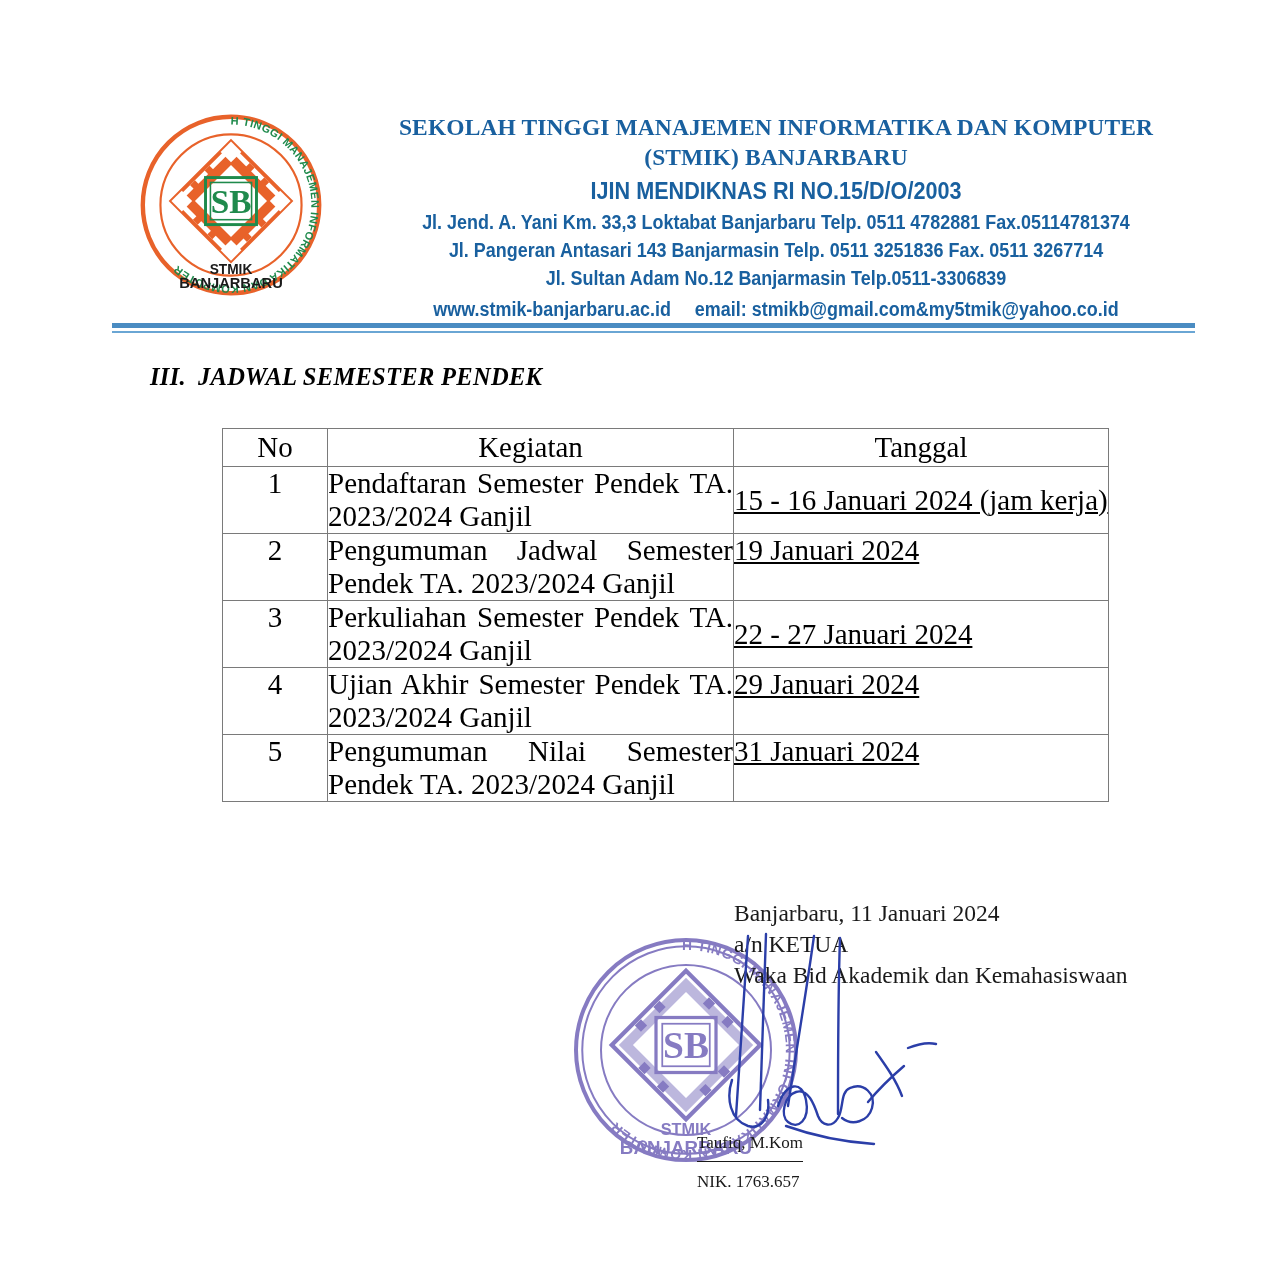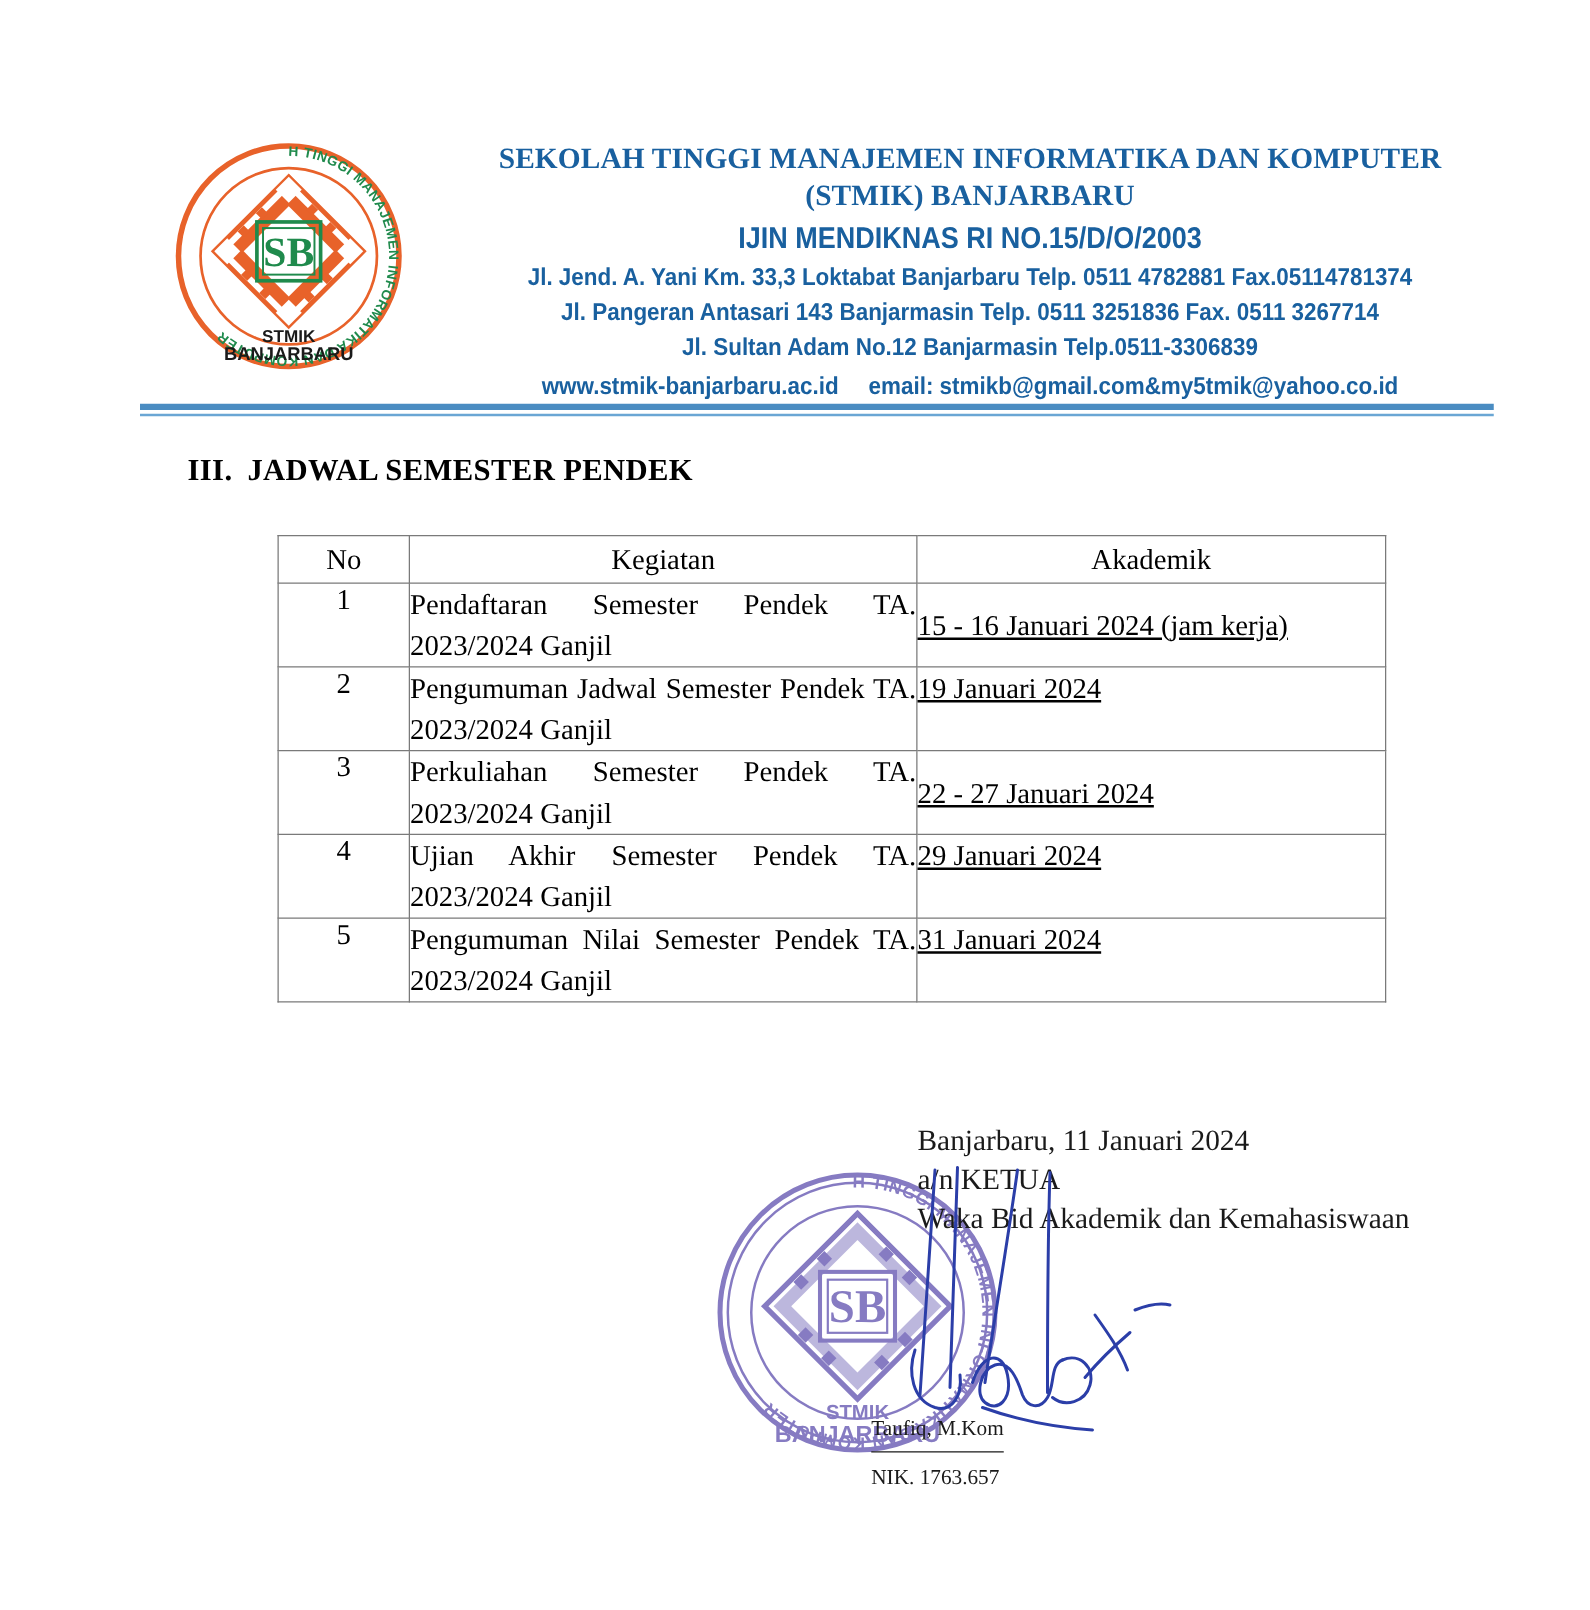"III. JADWAL SEMESTER PENDEK" .section-title { font-style: none -> italic }
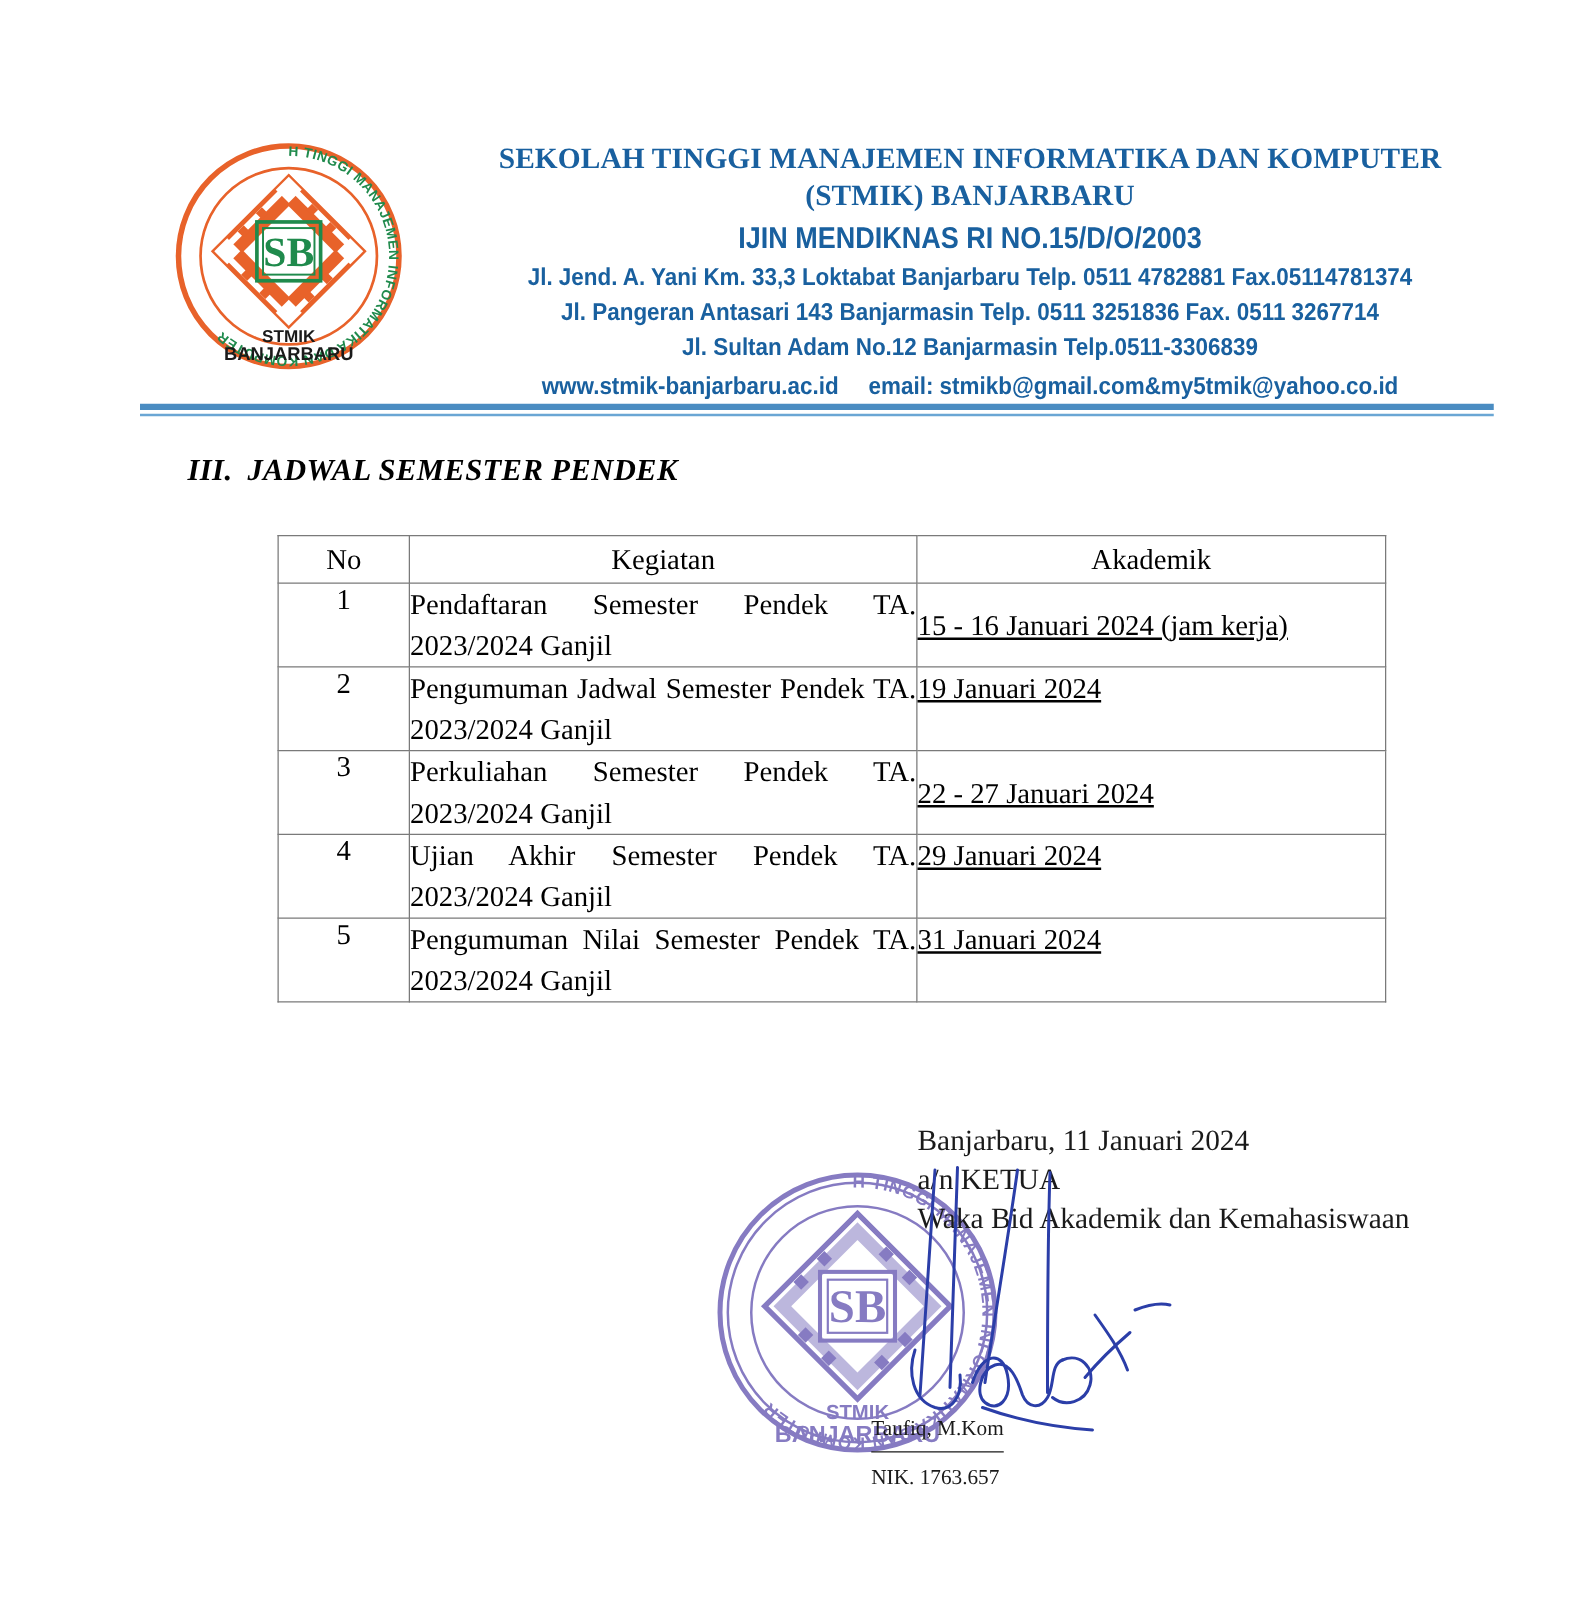"No" .schedule-table { font-size: 23px -> 29px }
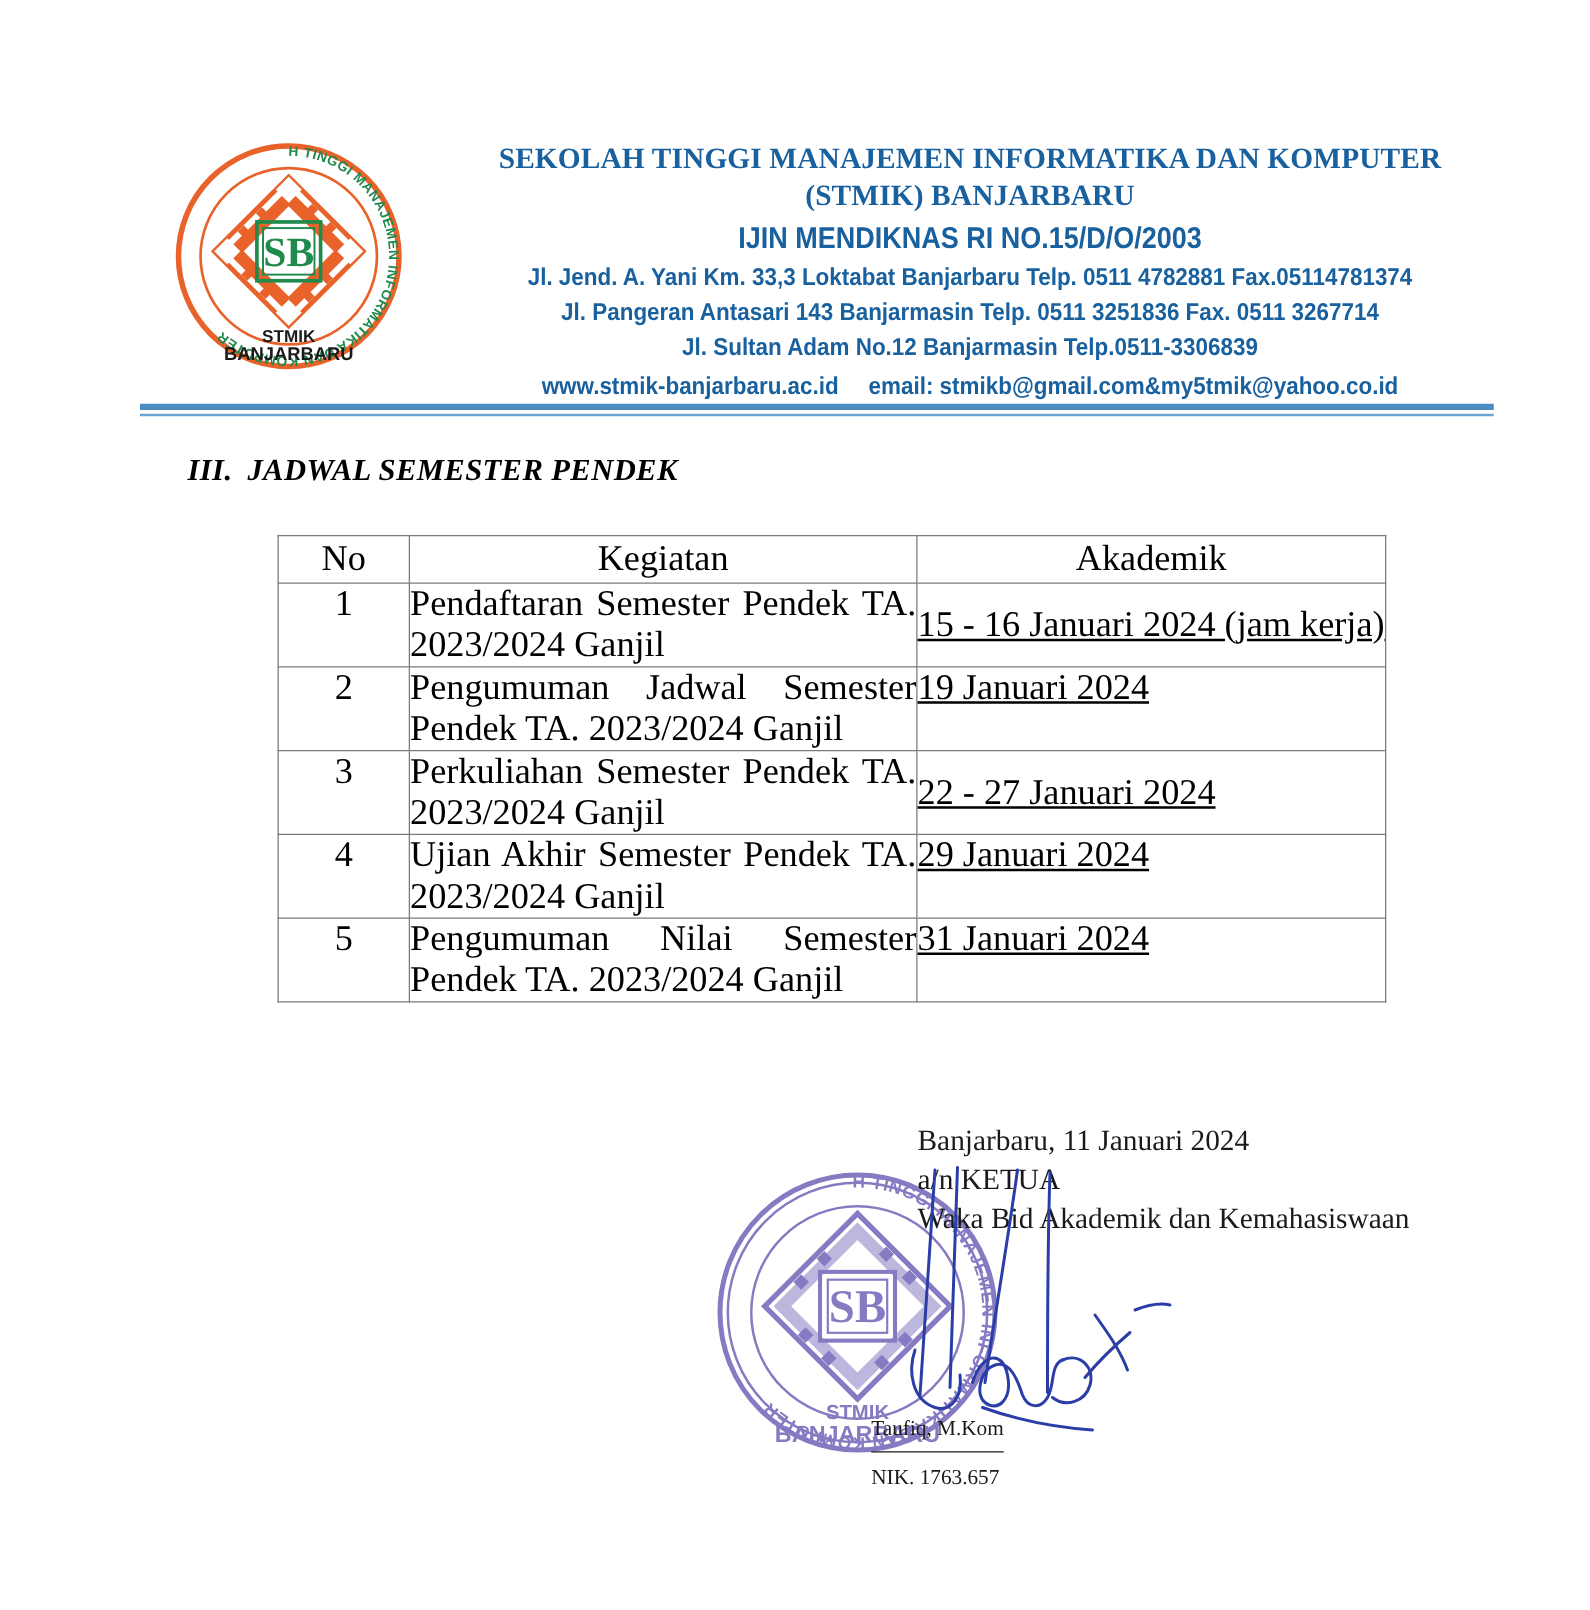"Akademik" th { text: Akademik -> Tanggal }
